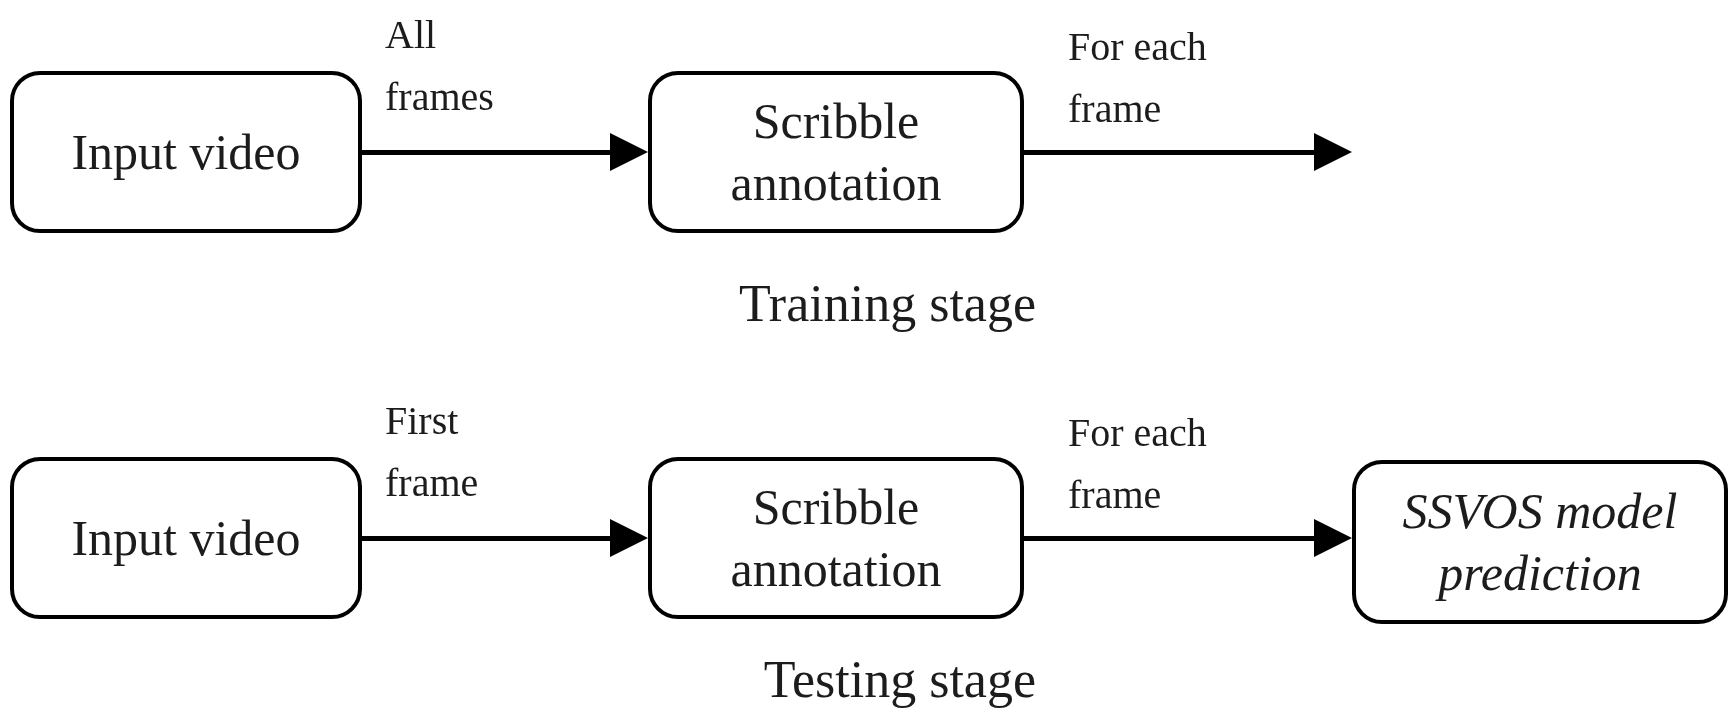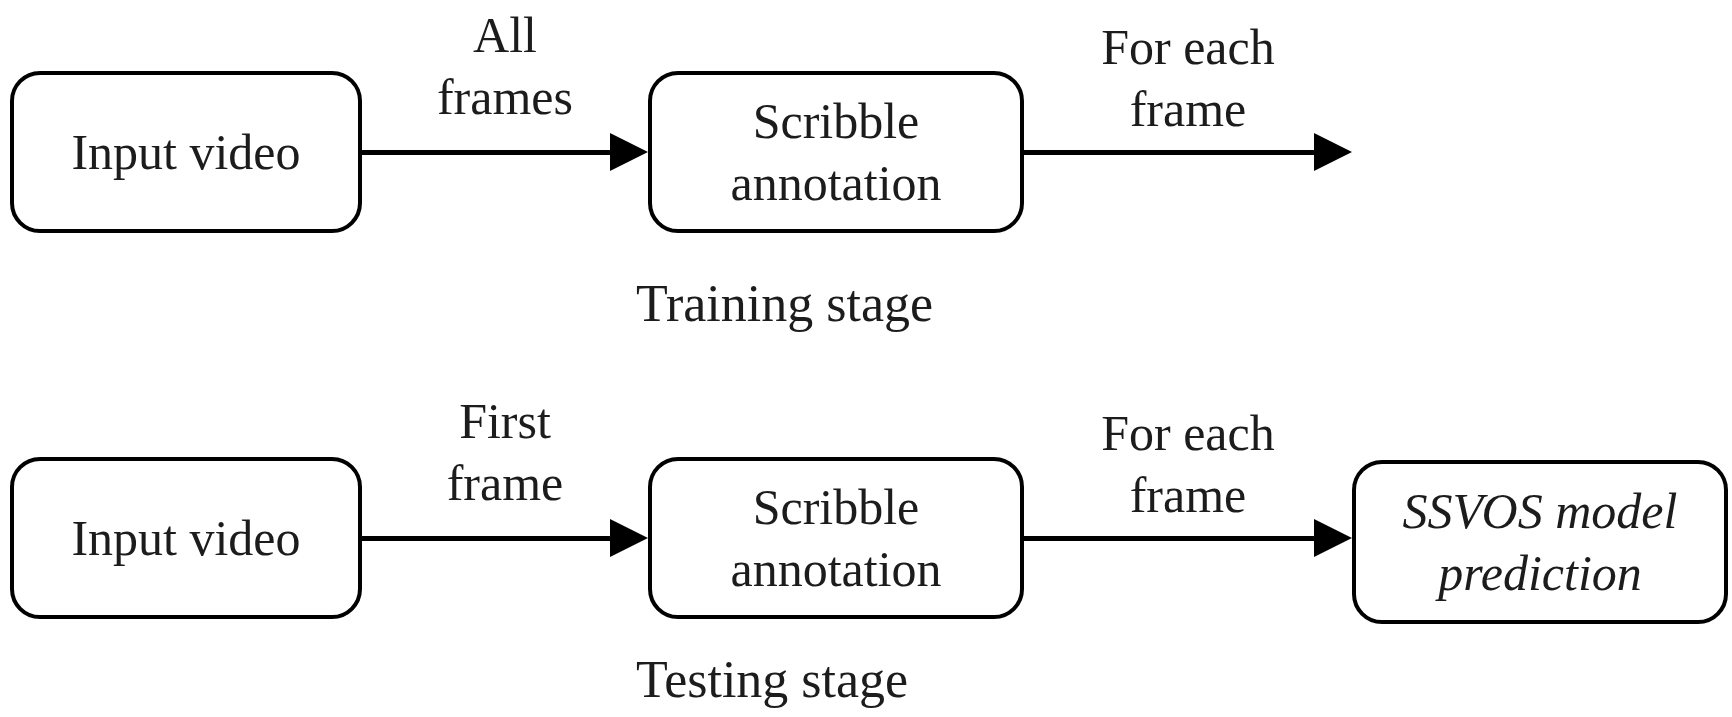"All" .edge-label { font-size: 50px -> 40px; text-align: center -> left }
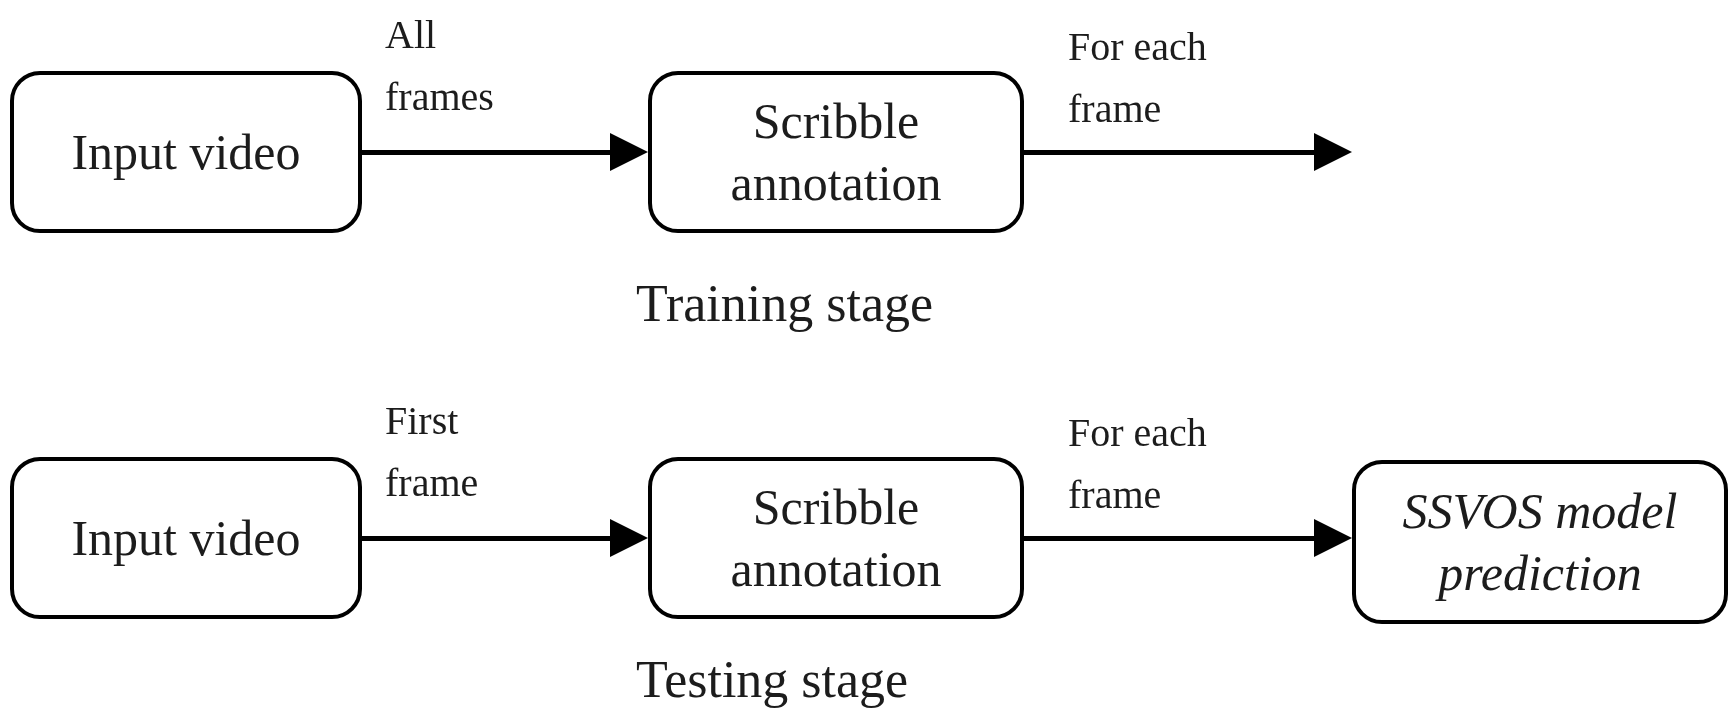"Training stage" .stage-caption { text-align: left -> right }
